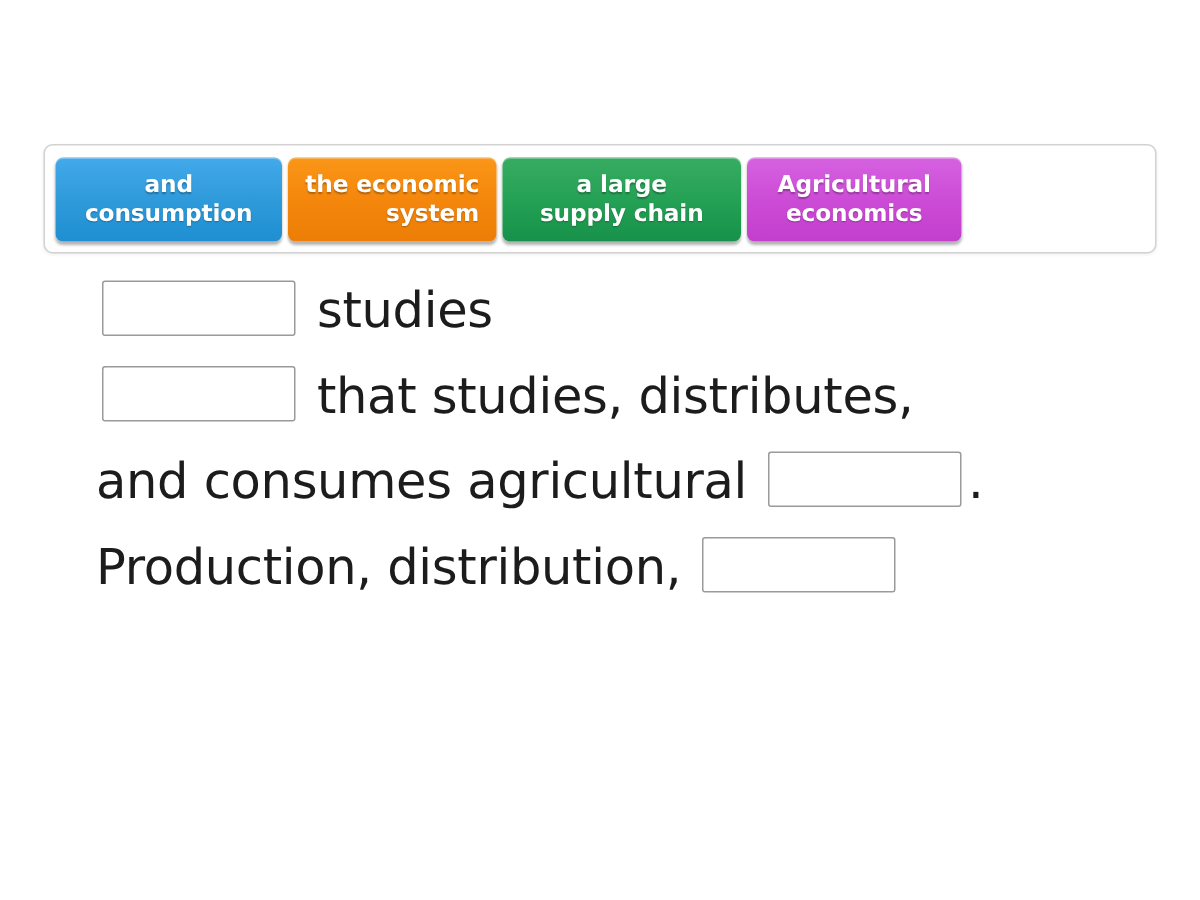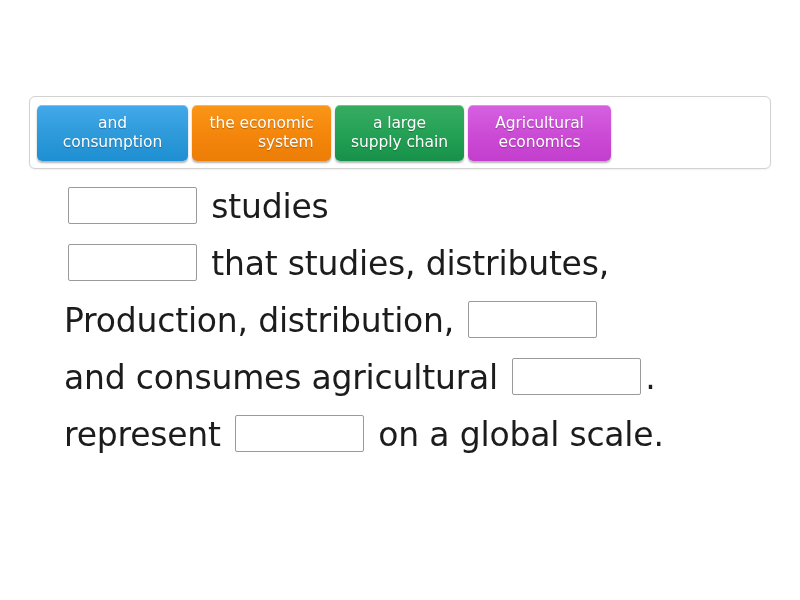"and" .tile { font-weight: normal -> bold }
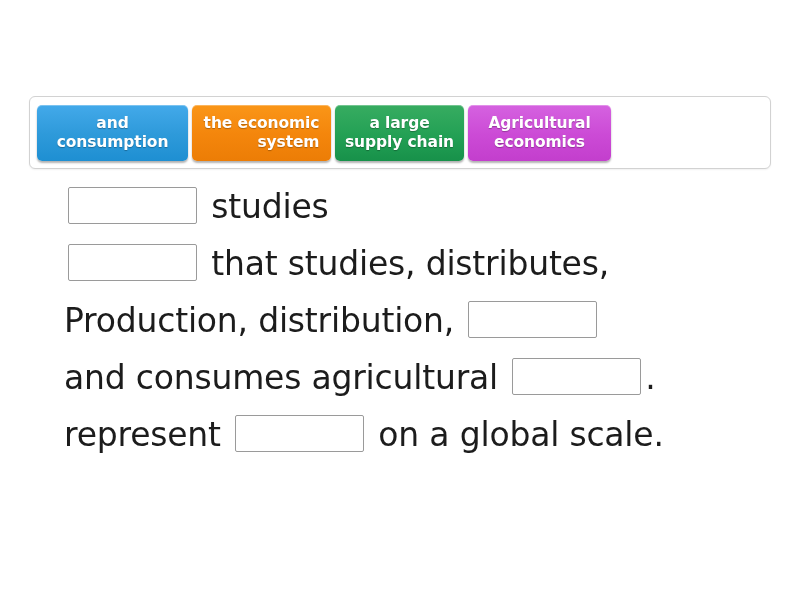"a large" .tile-green { width: 129px -> 159px }
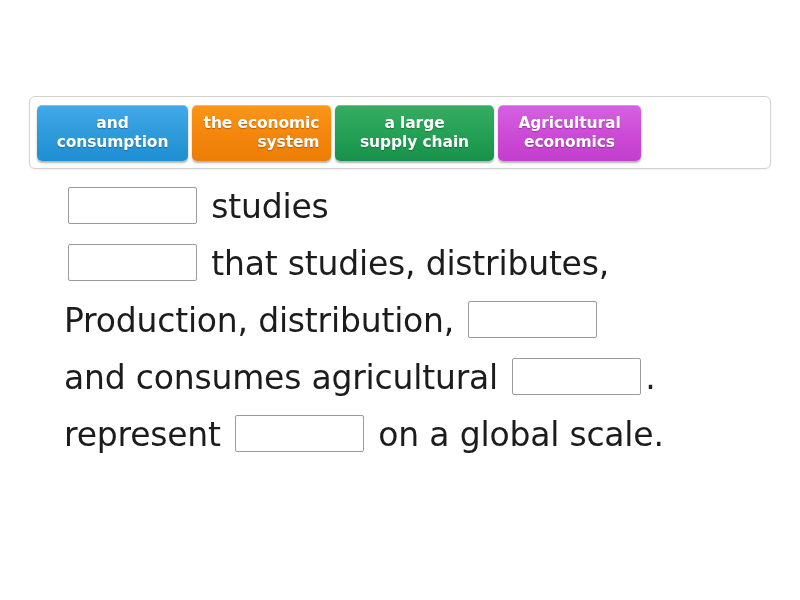"Production, distribution," div { order: before "and consumes agricultural ." -> after "and consumes agricultural ." }
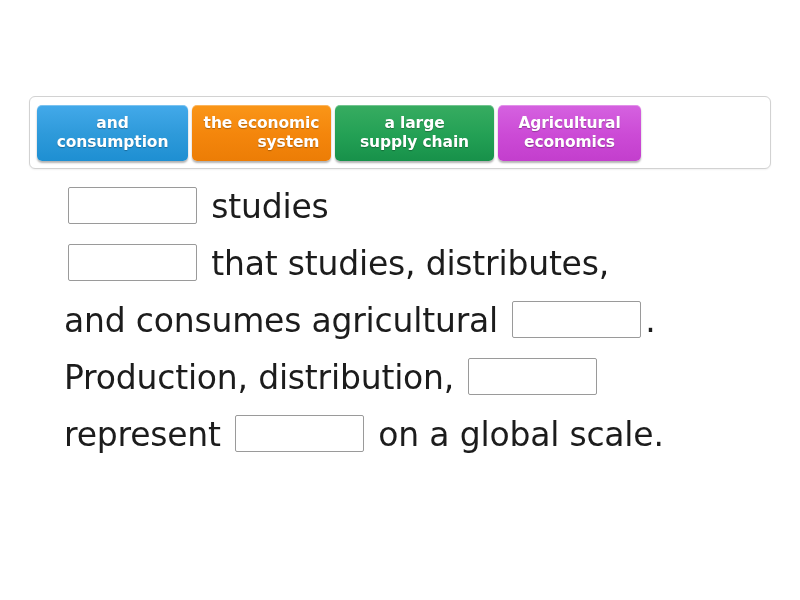"represent on a global scale." div { html: <div> <span>represent </span><span></span><span> on a global scale.</span> </div> -> none }
